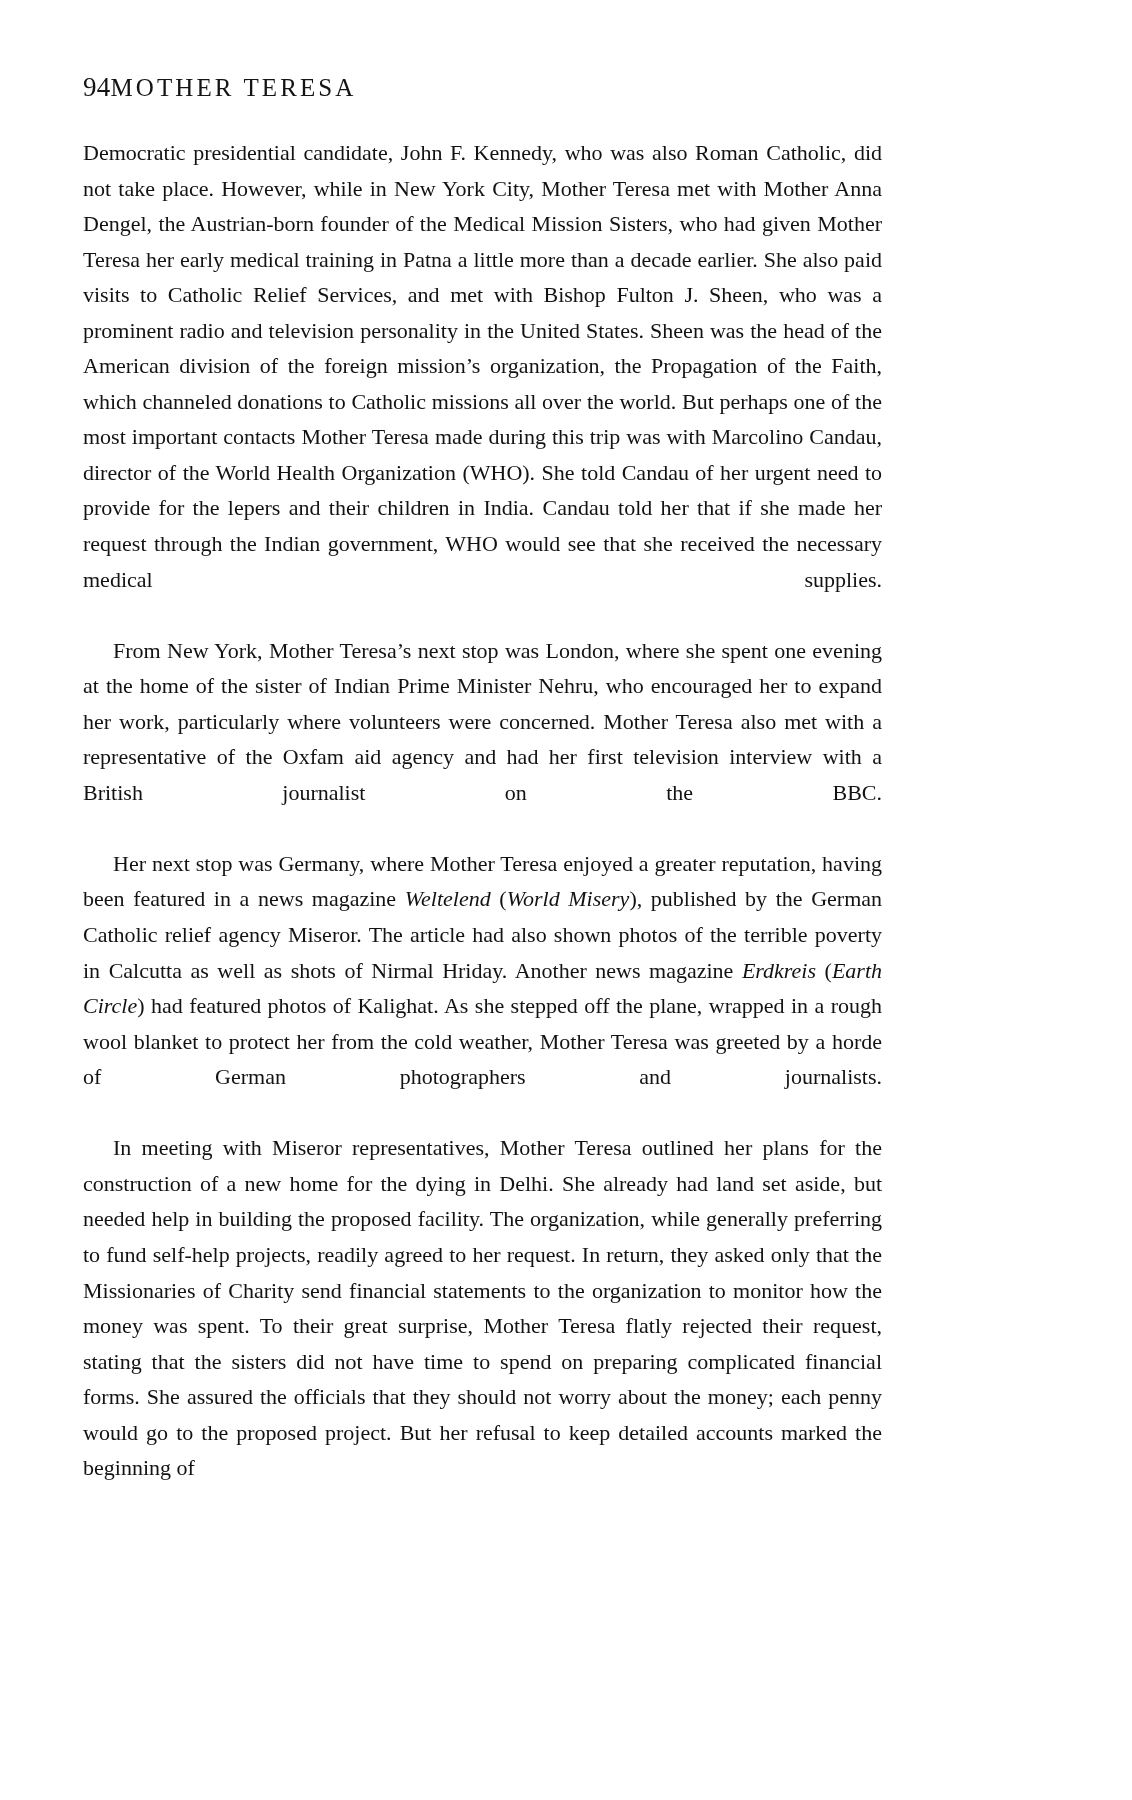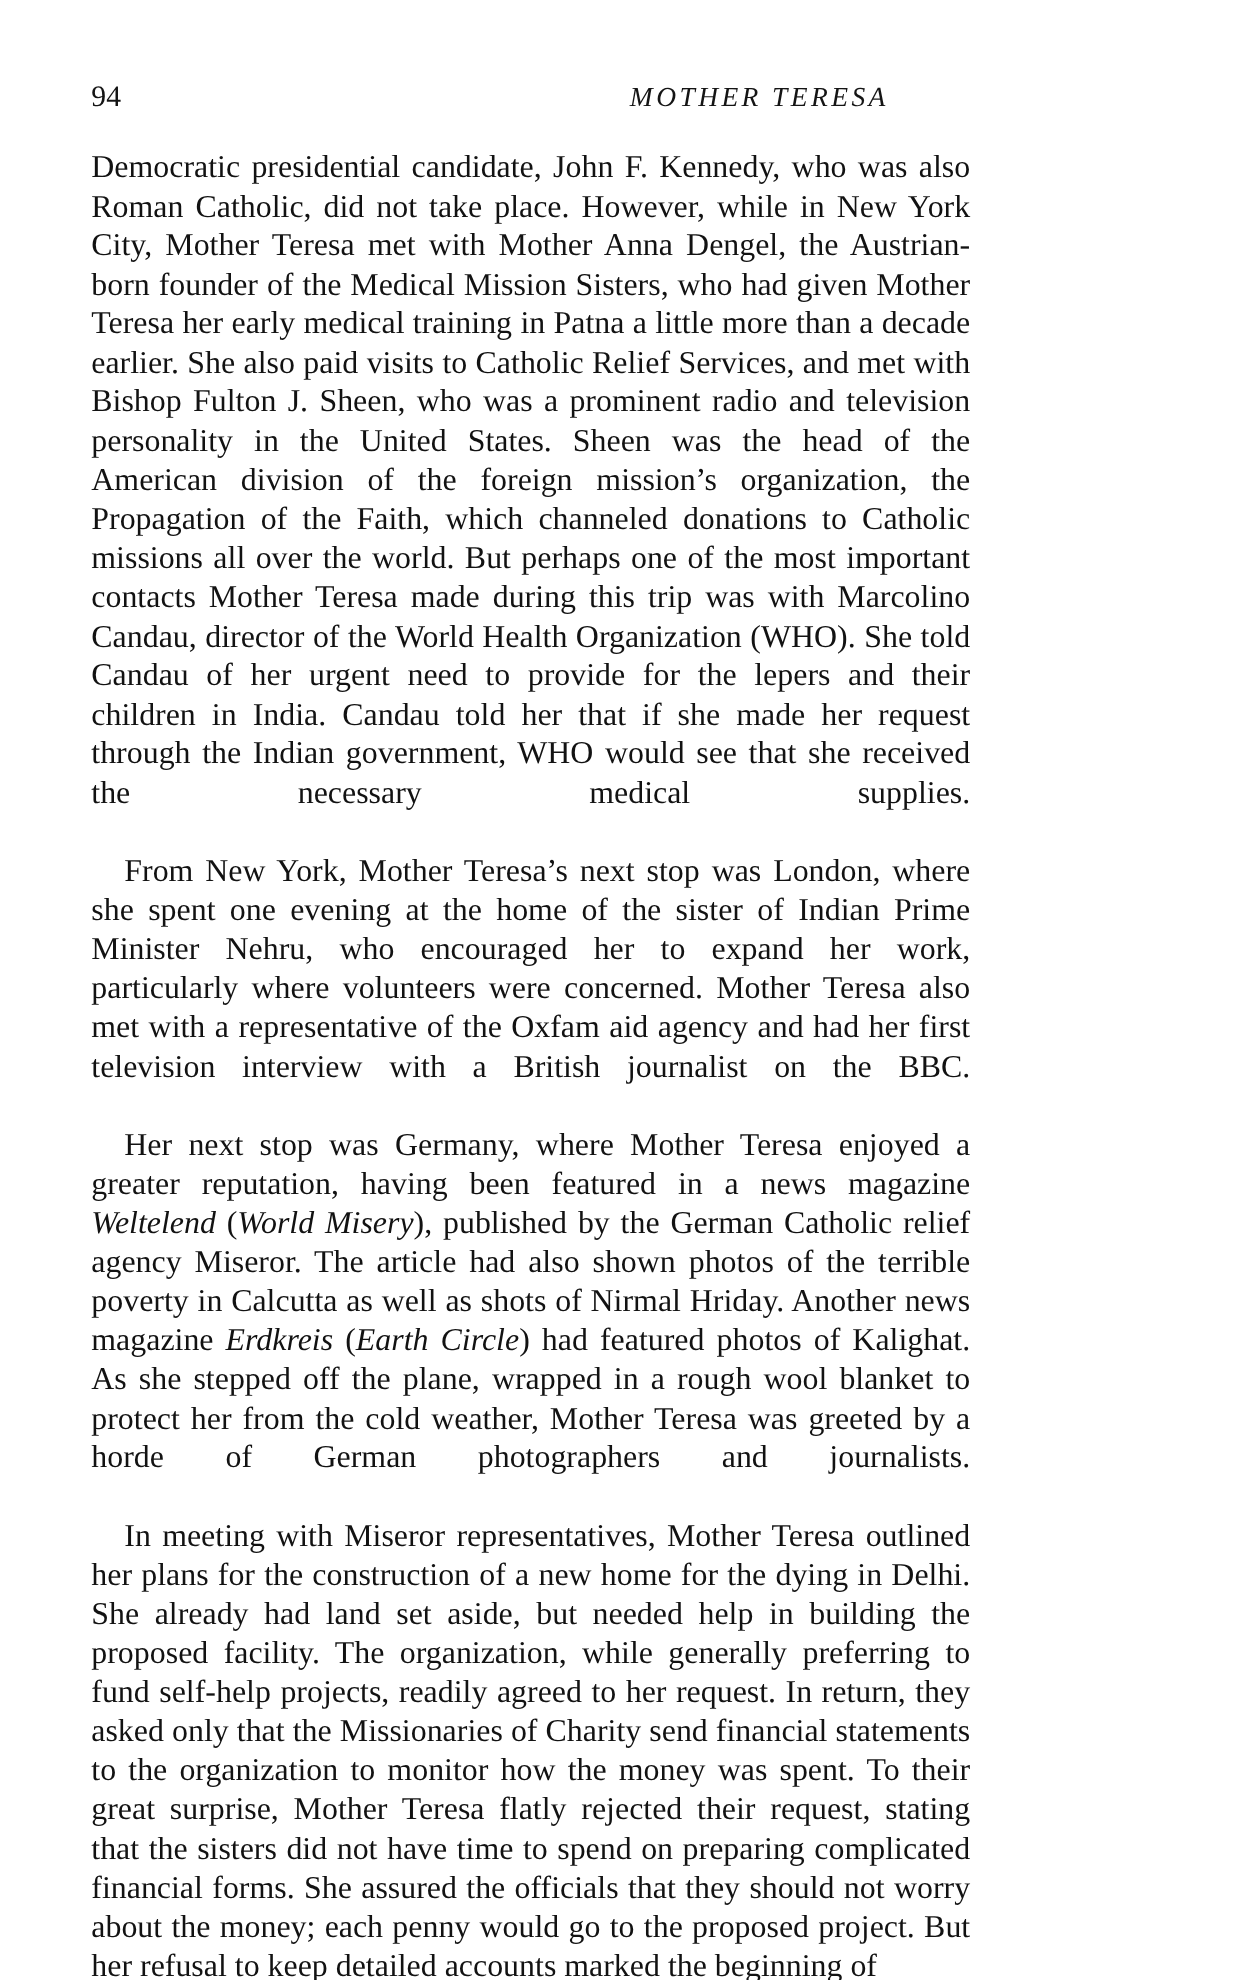"MOTHER TERESA" .running-title-wrap { font-style: italic -> none; text-align: right -> left }
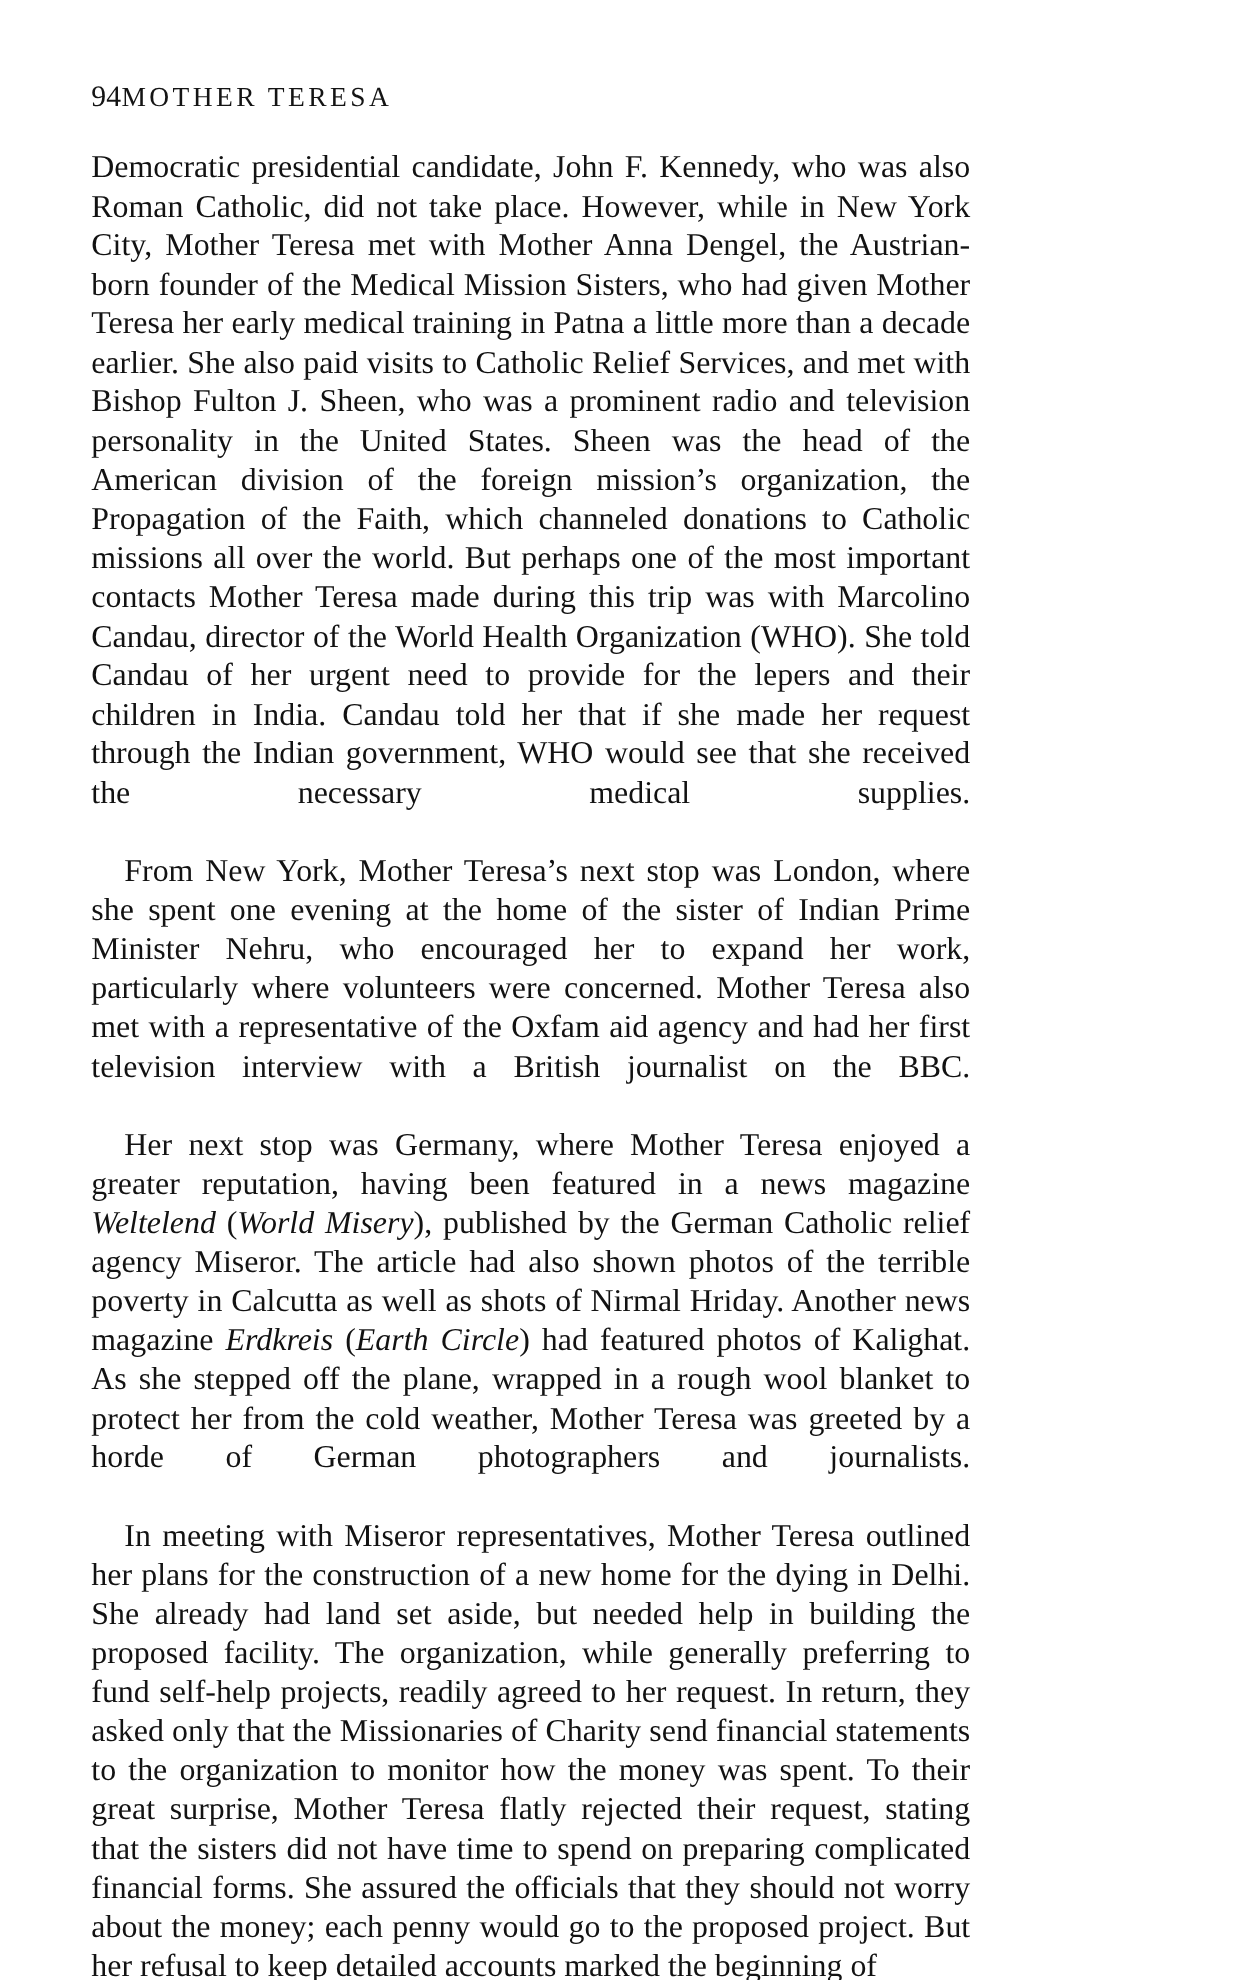"Democratic presidential candidate, John" .para { font-size: 29px -> 22px }
